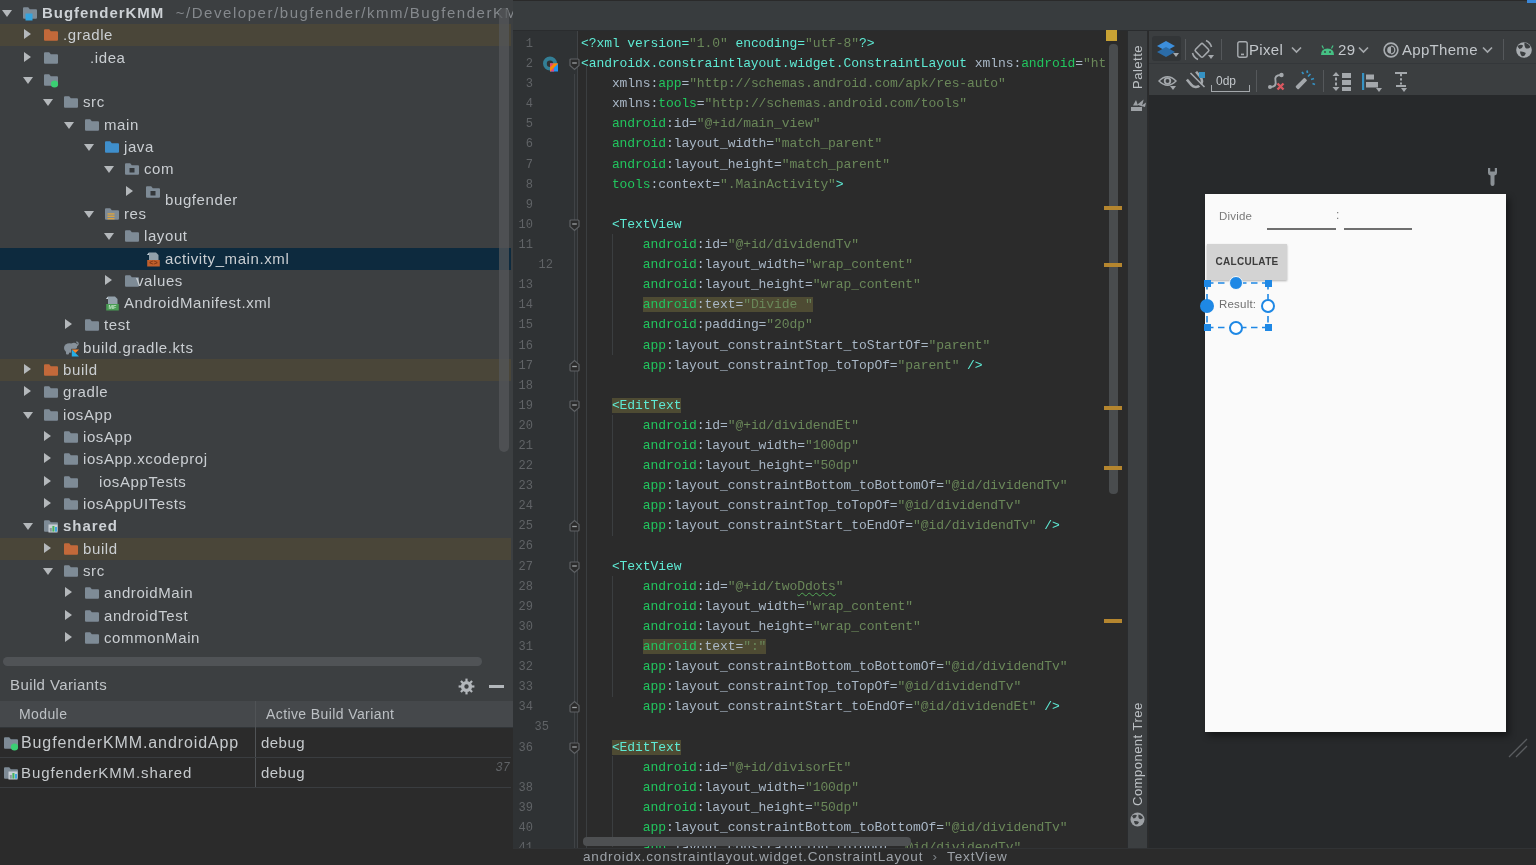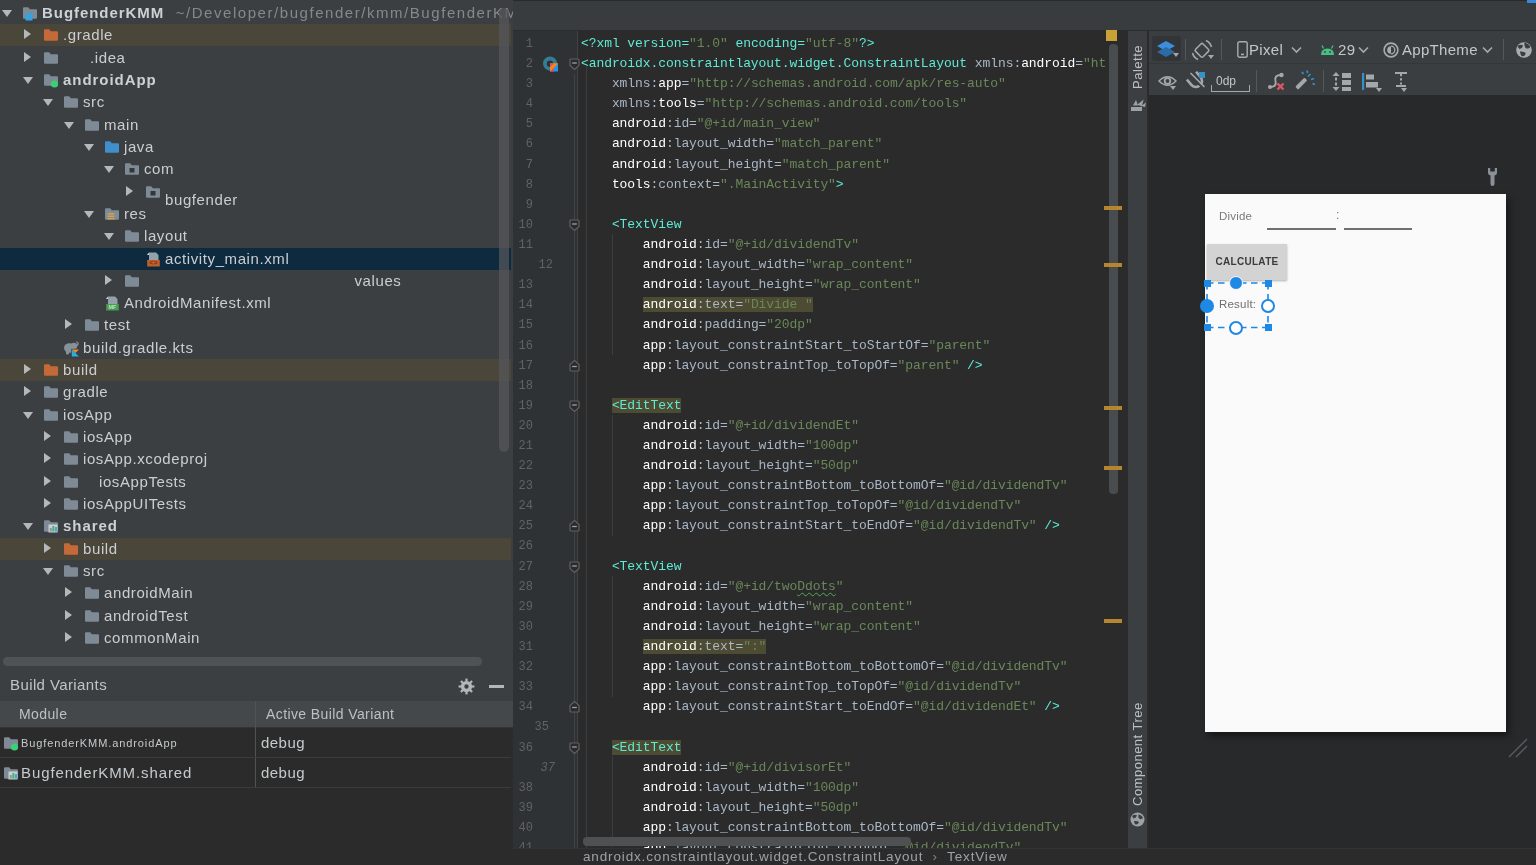"android" .p { color: #ffffff -> #22c55e }
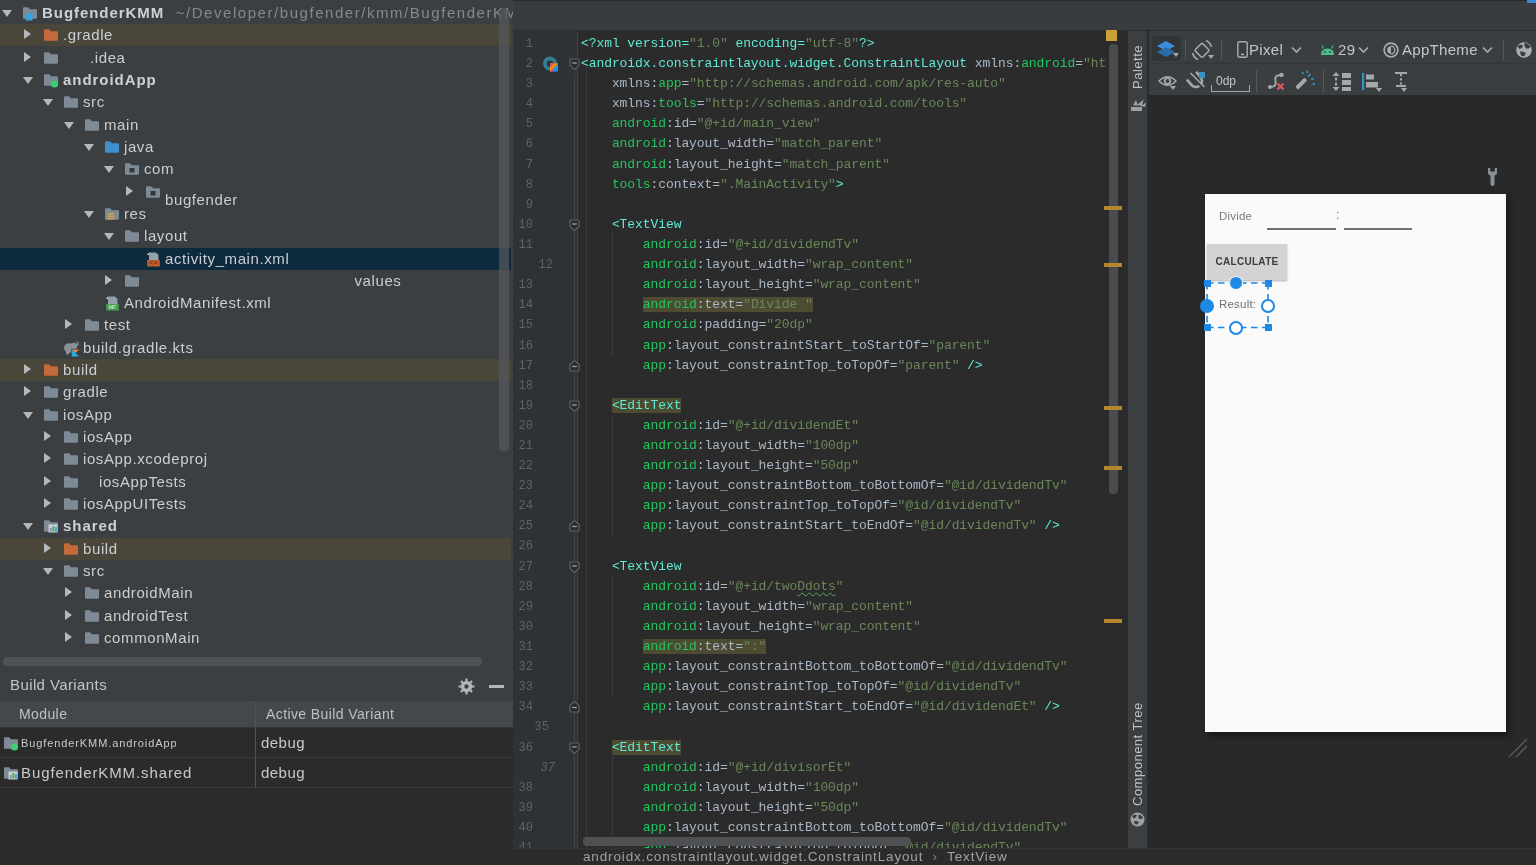"androidApp" div.tl { html: <div>androidApp</div> -> none }
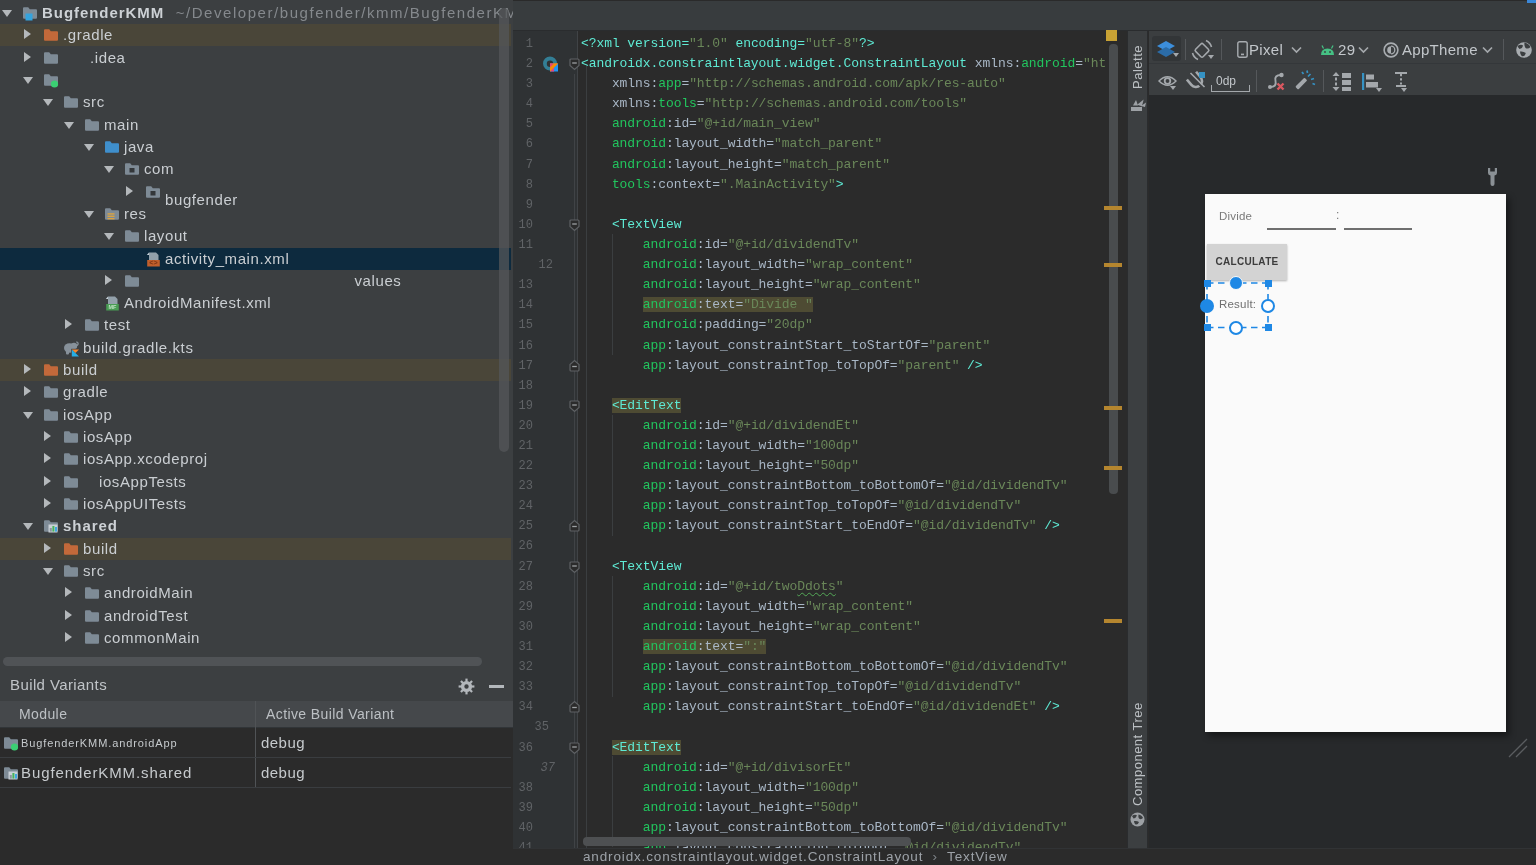"values" div.tl { left: 128px -> 136px; text-align: center -> none }
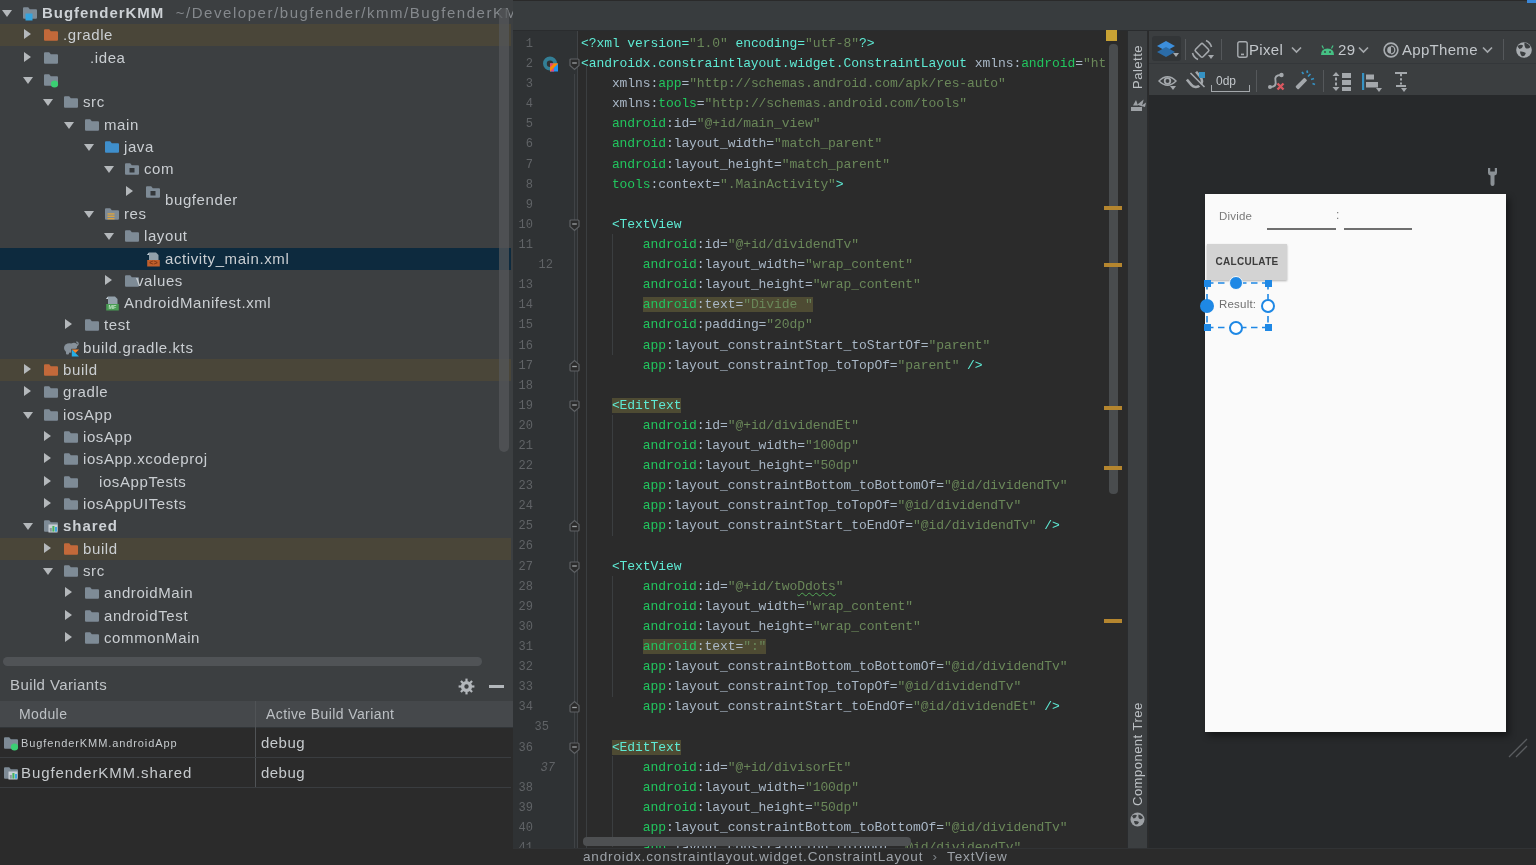"BugfenderKMM.androidApp" div { font-size: 11px -> 16px }
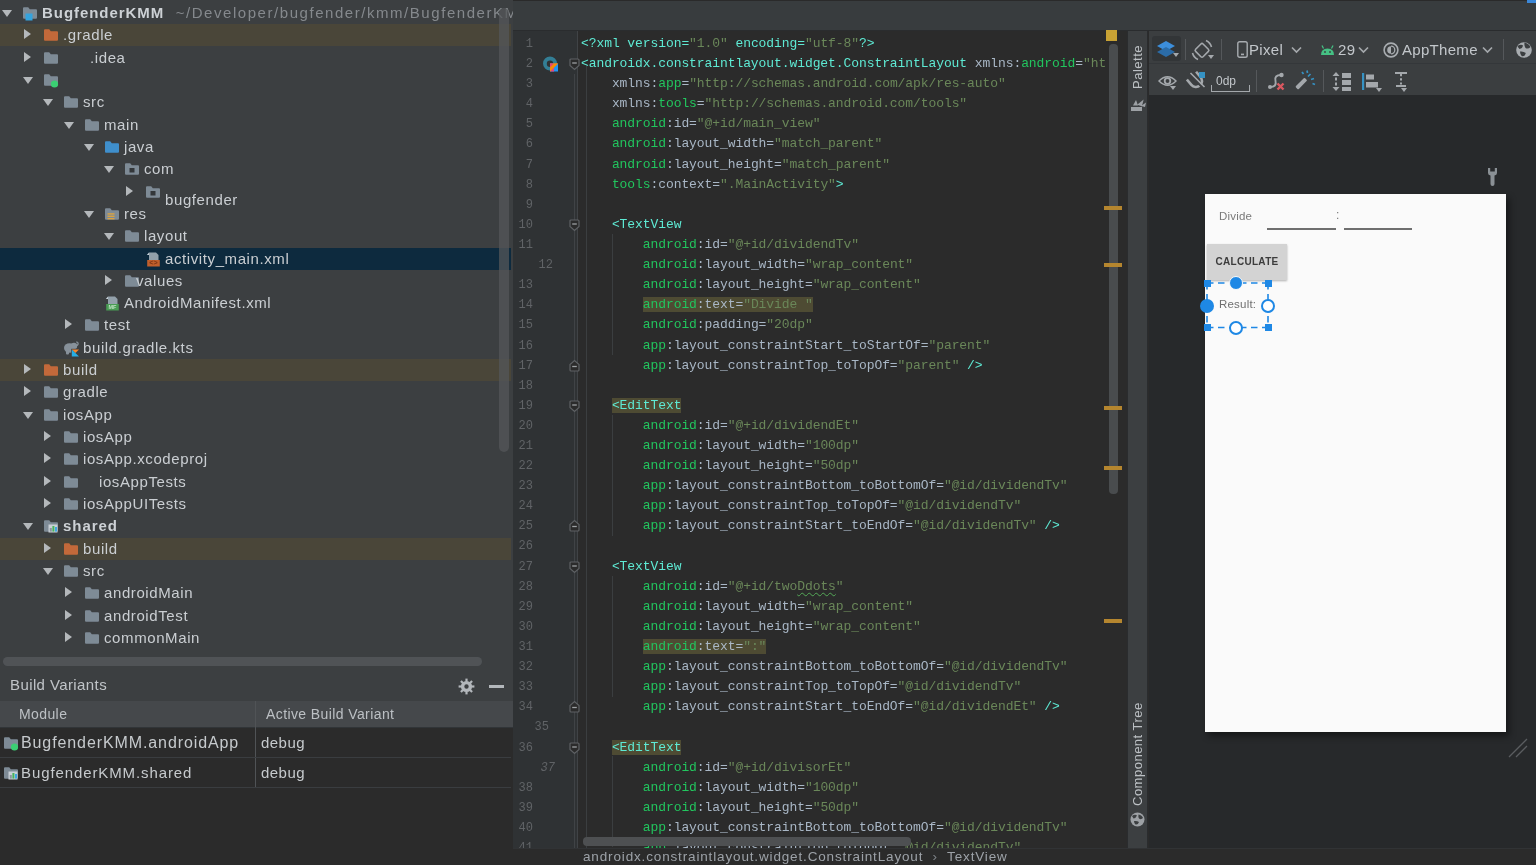"37" div.num { left: 533px -> 488px }
